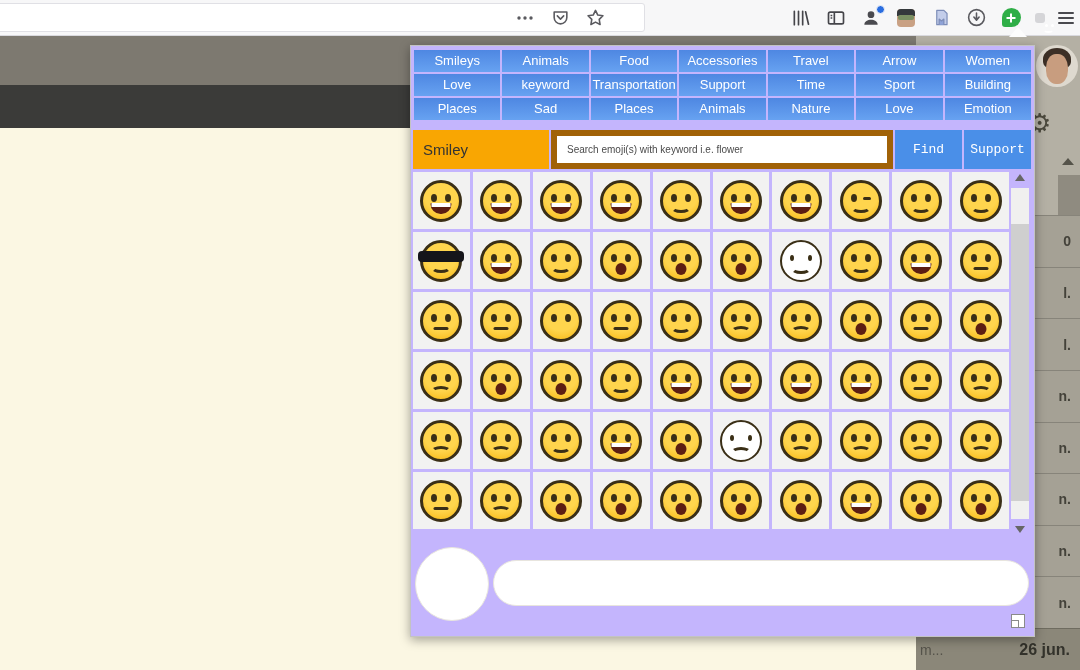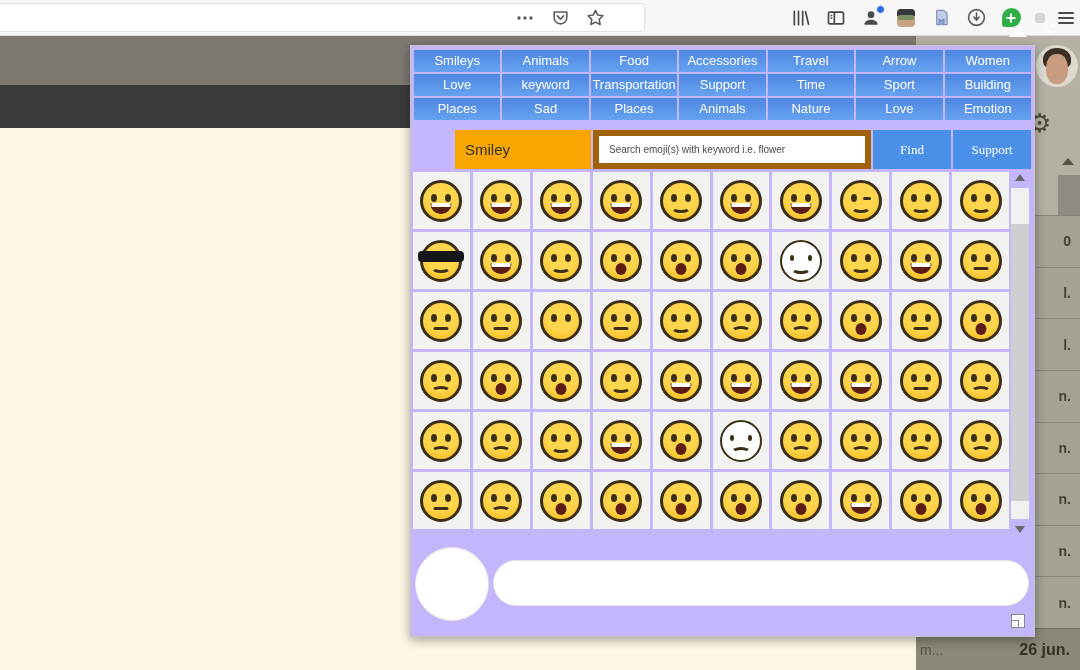"Smiley" .active-cat { margin-left: 42px -> none }
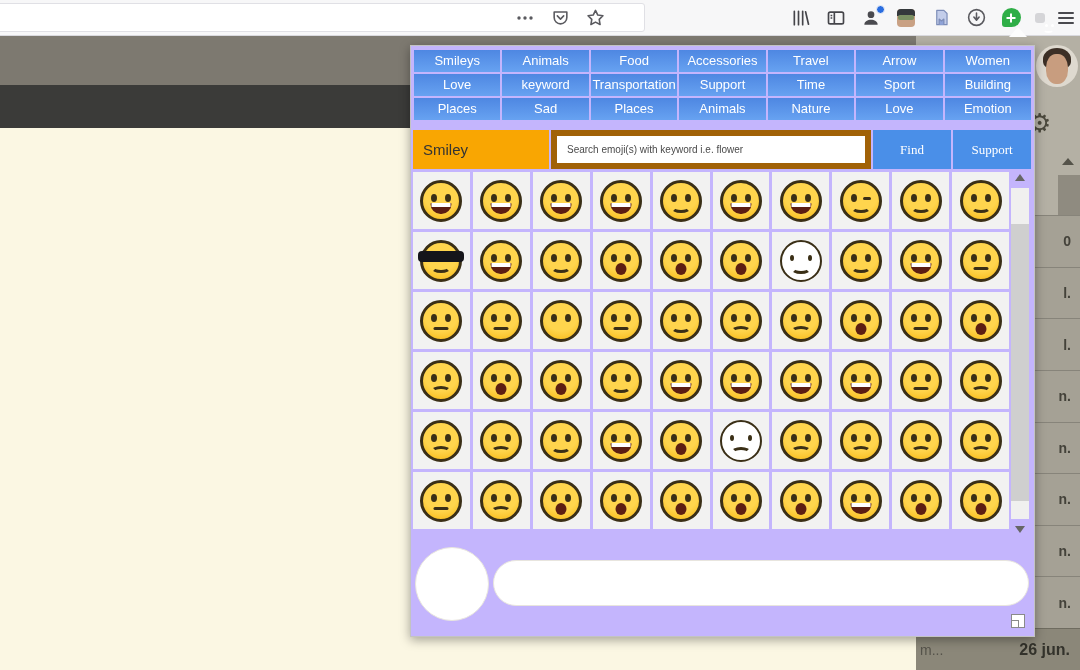"Find" .btn-blue { font-family: Liberation Serif, serif -> Liberation Mono, monospace; width: 78px -> 67px }
